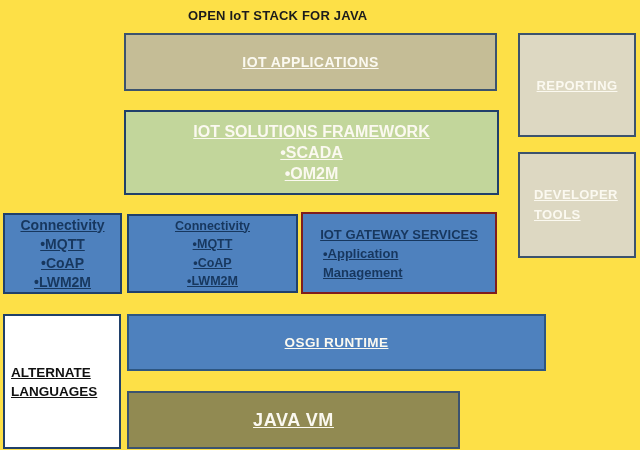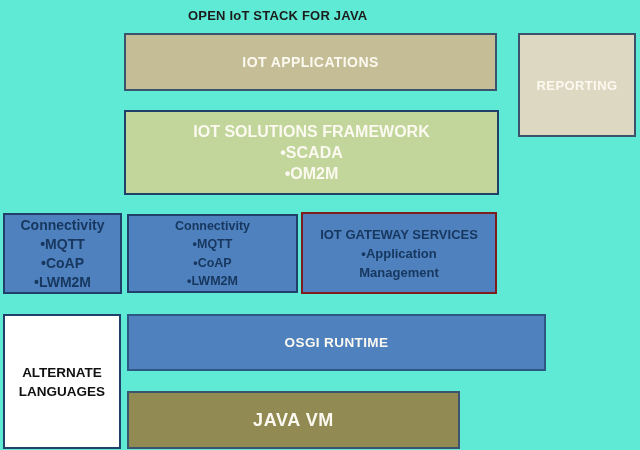"OPEN IoT STACK FOR JAVA" #page-root { background: #5eead4 -> #fde047 }
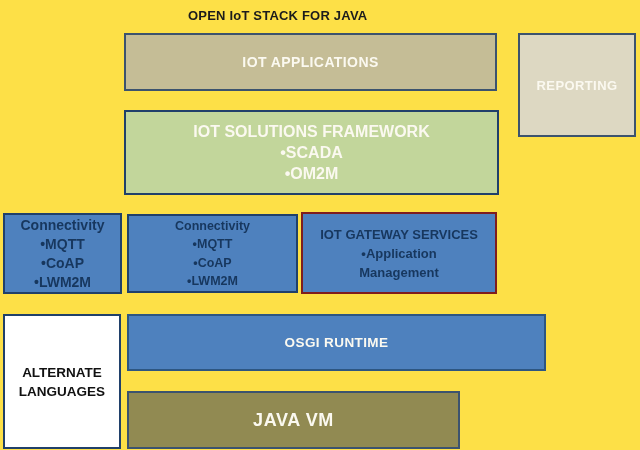"IOT APPLICATIONS" .box { text-align: center -> left; text-decoration: none -> underline }
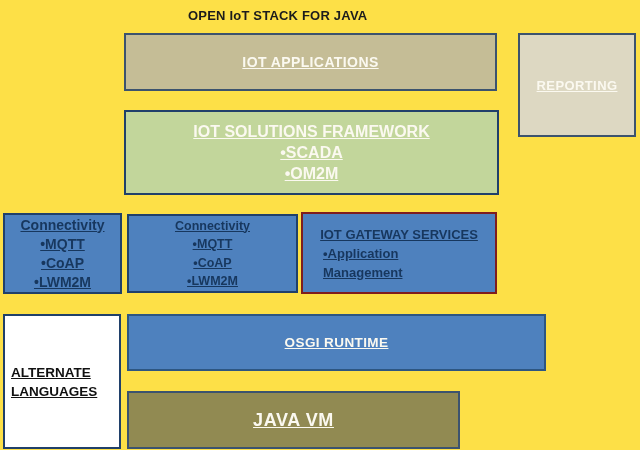"DEVELOPER TOOLS" div.box { html: none -> <div> <div>DEVELOPER TOOLS</div> </div> }
